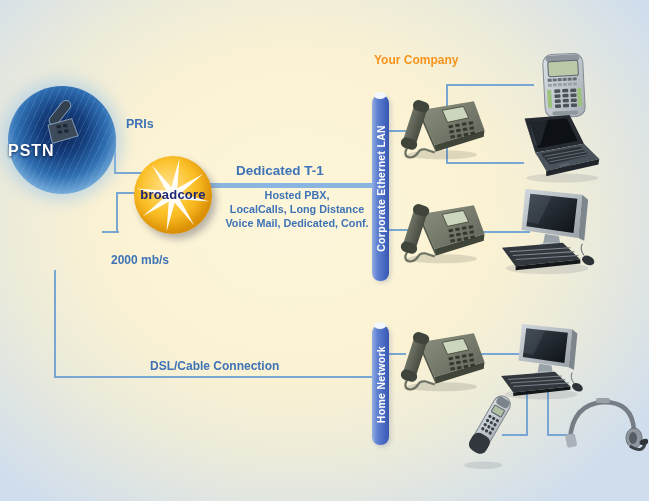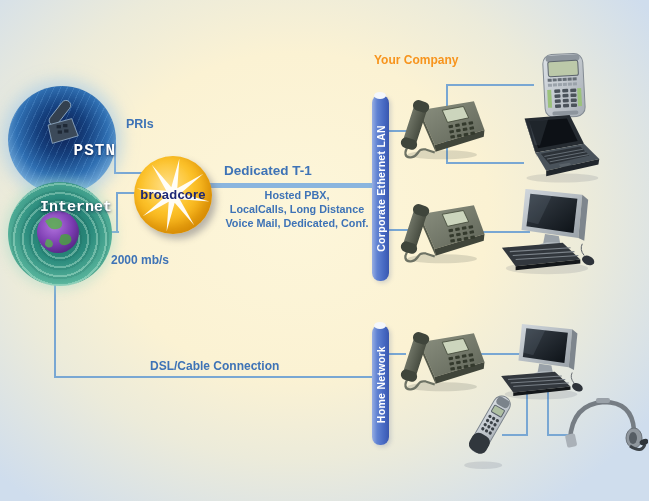"PSTN" .globe .glabel { font-family: Liberation Mono, monospace -> none; text-align: right -> left }
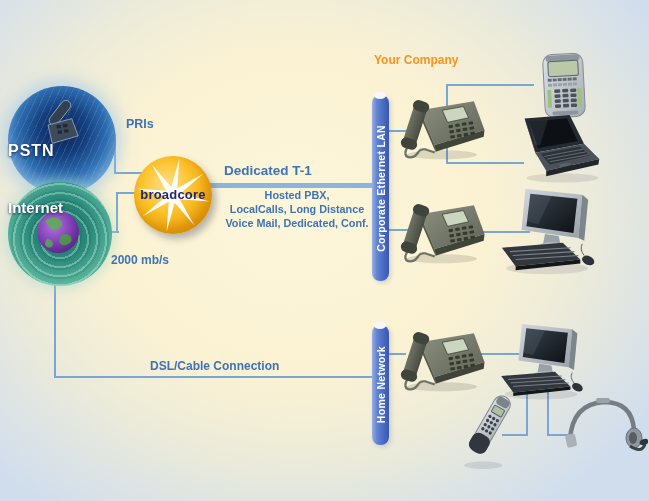"Dedicated T-1" div.lbl { left: 224px -> 236px }
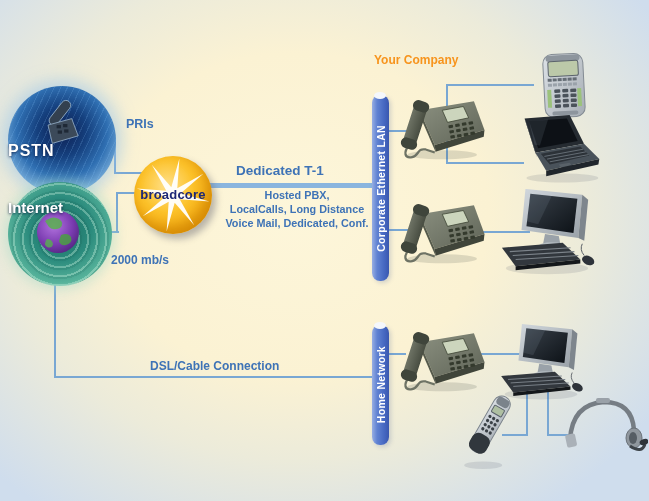"Internet" div.globe { html: <div> <div></div> <svg> <circle></circle> <path></path> <path></path> <path></path> </svg> <div>Internet</div> </div> -> none }
